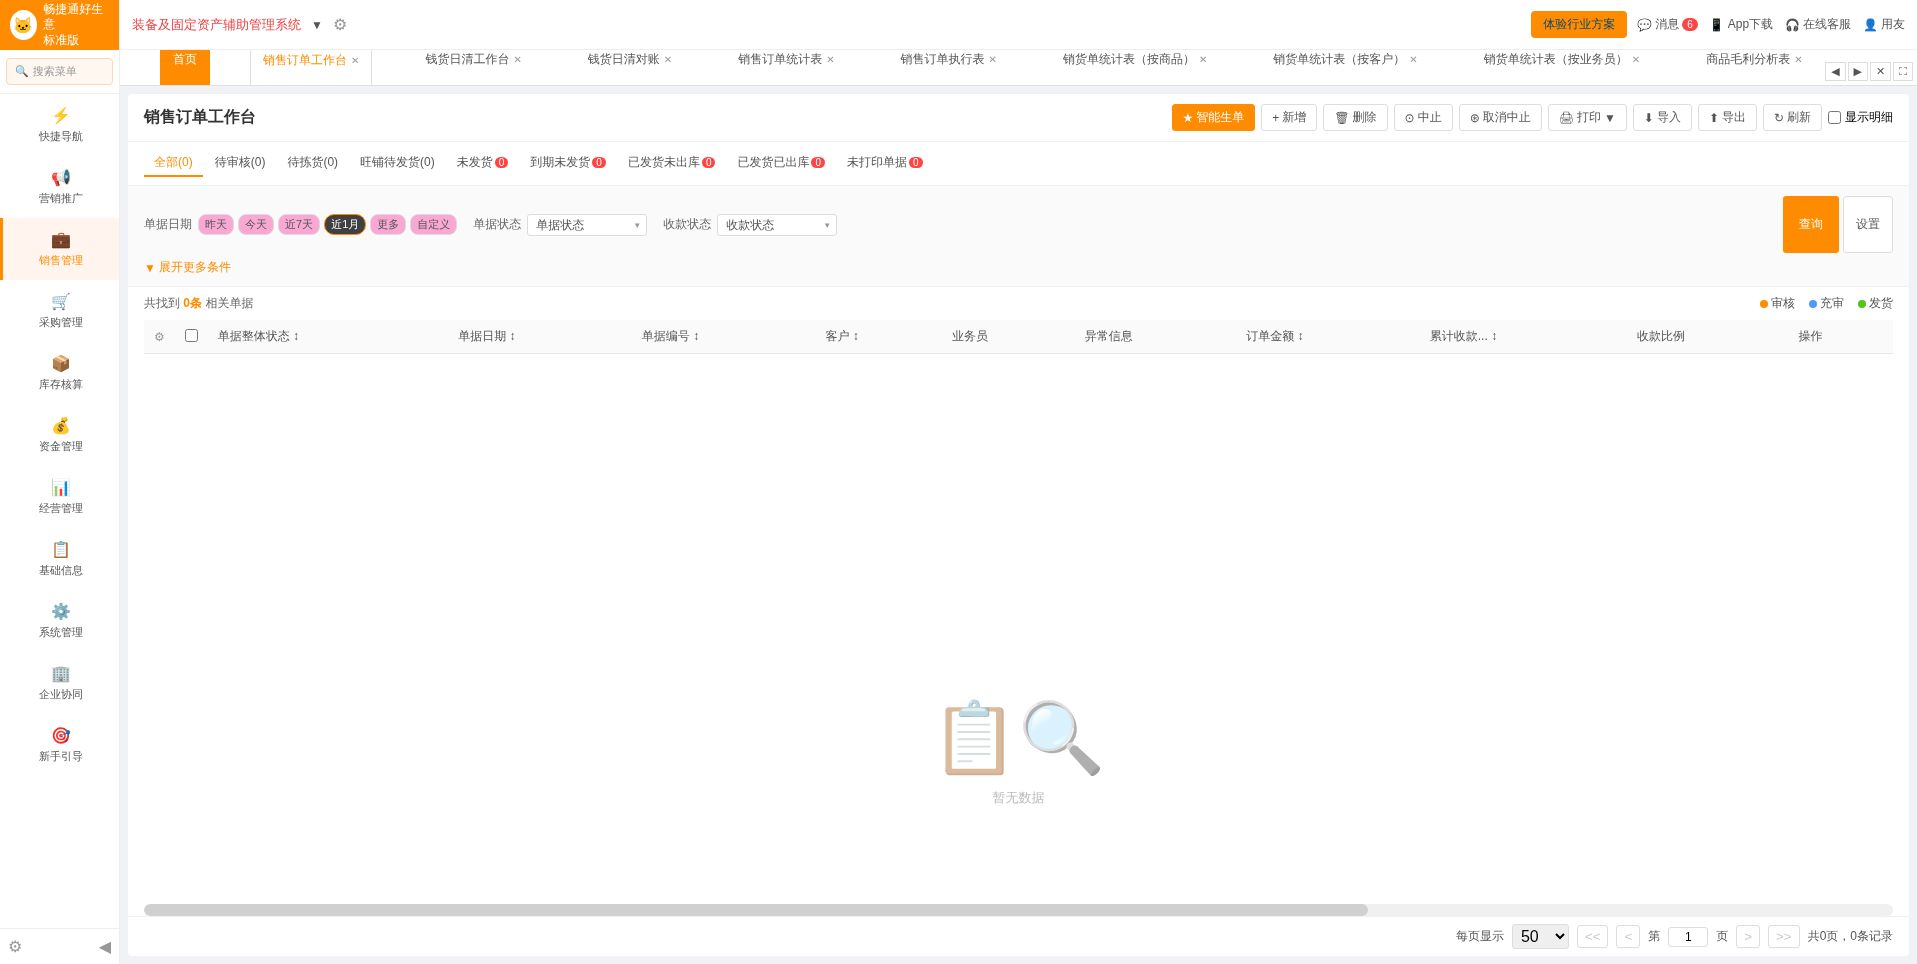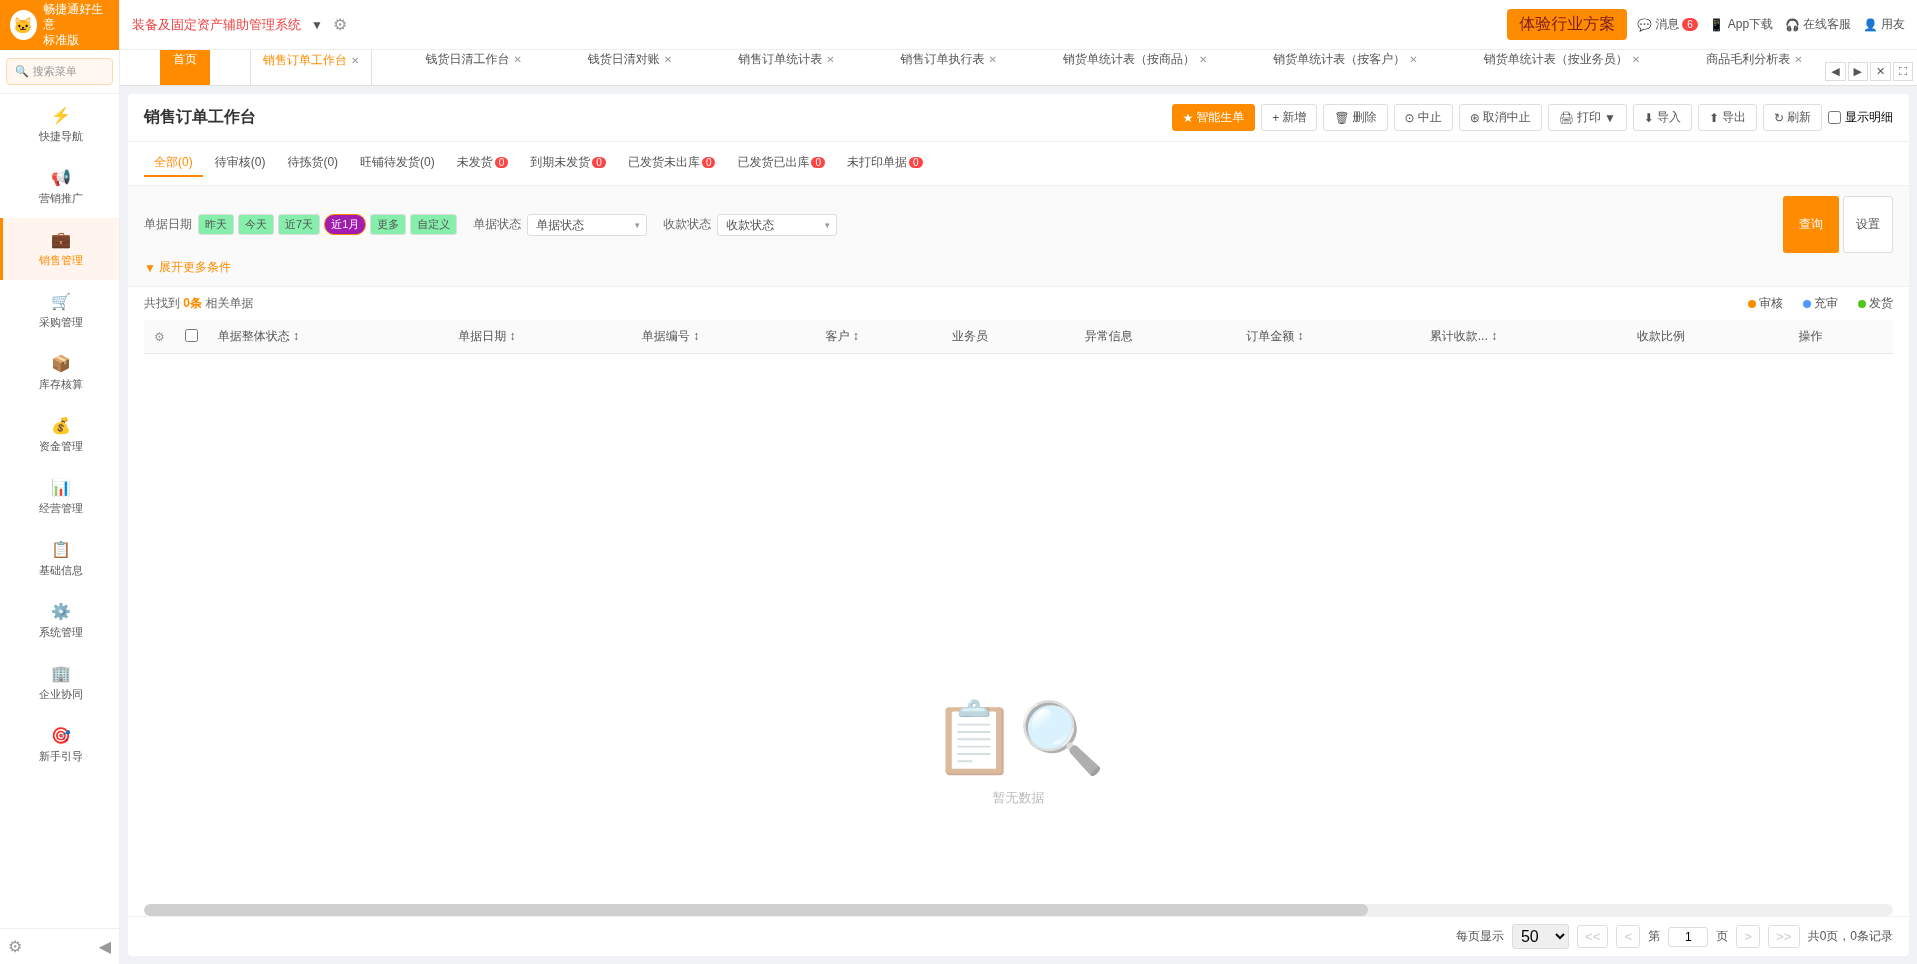"体验行业方案" .topbar-industry-btn { color: #7f1d1d -> #0c4a6e; font-size: 16px -> 12px }
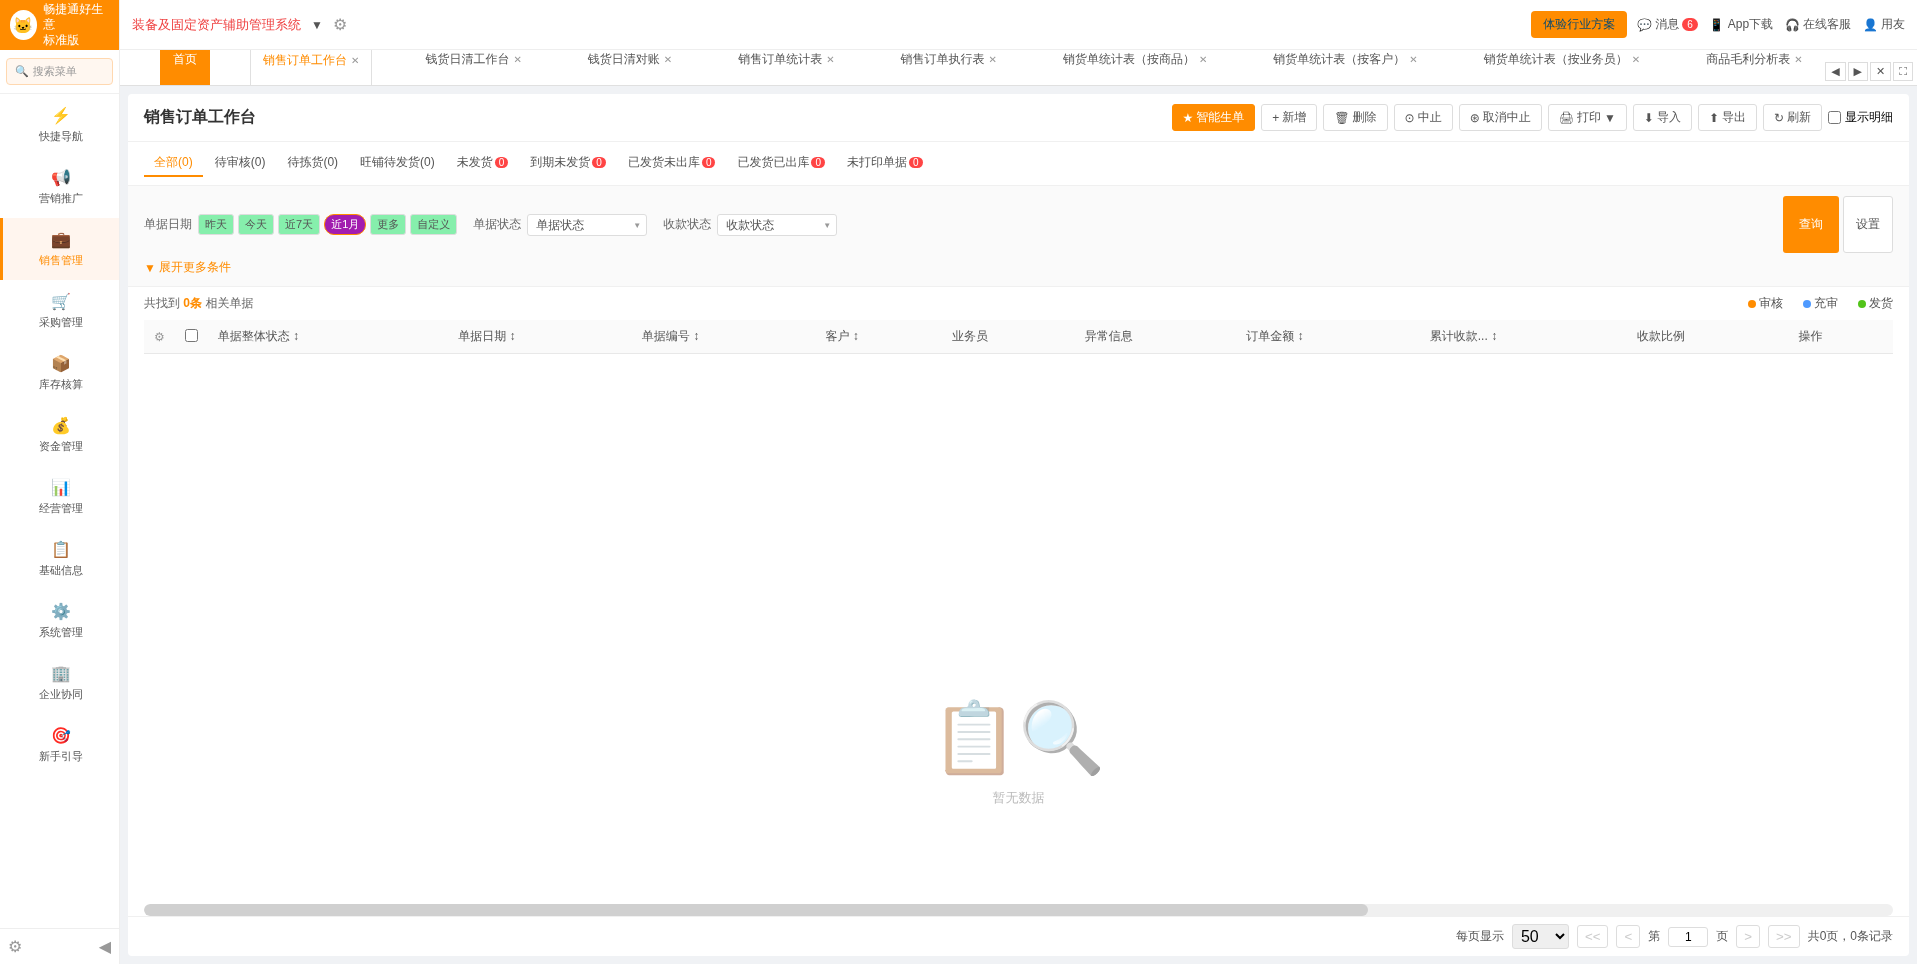"昨天" .date-quick { background: #86efac -> #f9a8d4; border-radius: 3px -> 8px }
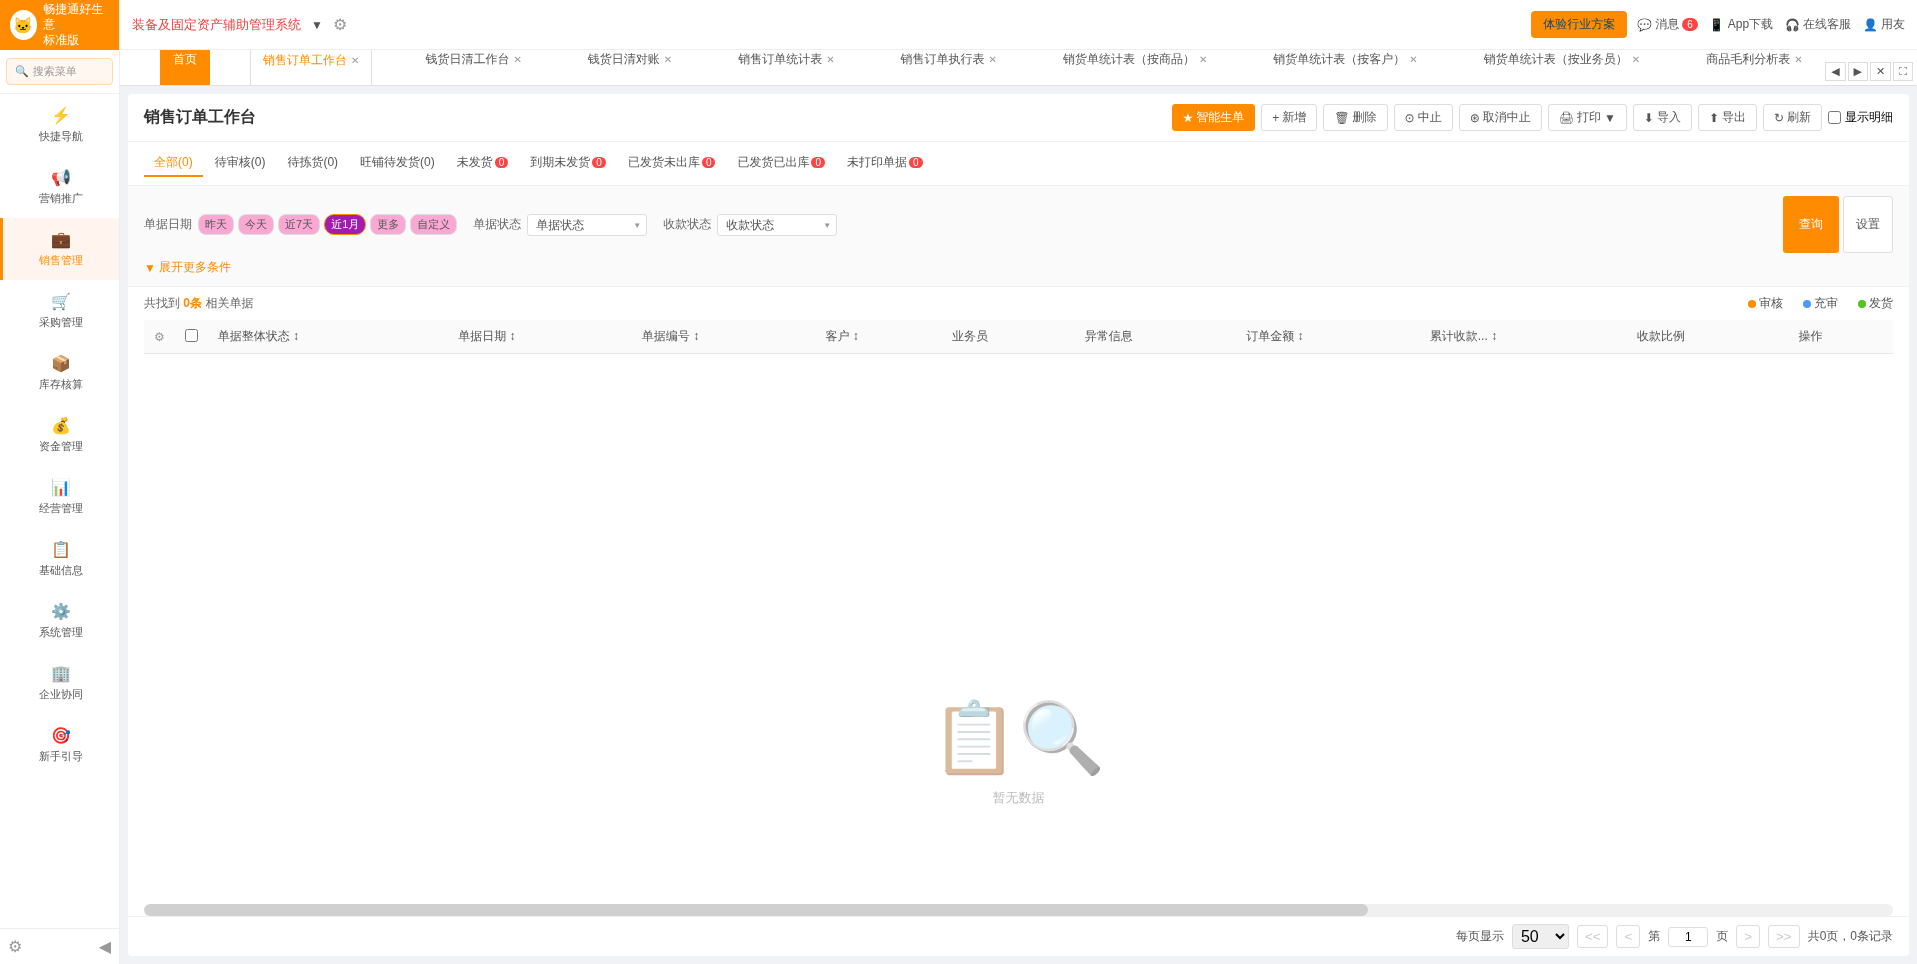"近1月" .date-quick.active { background: #a21caf -> #404040 }
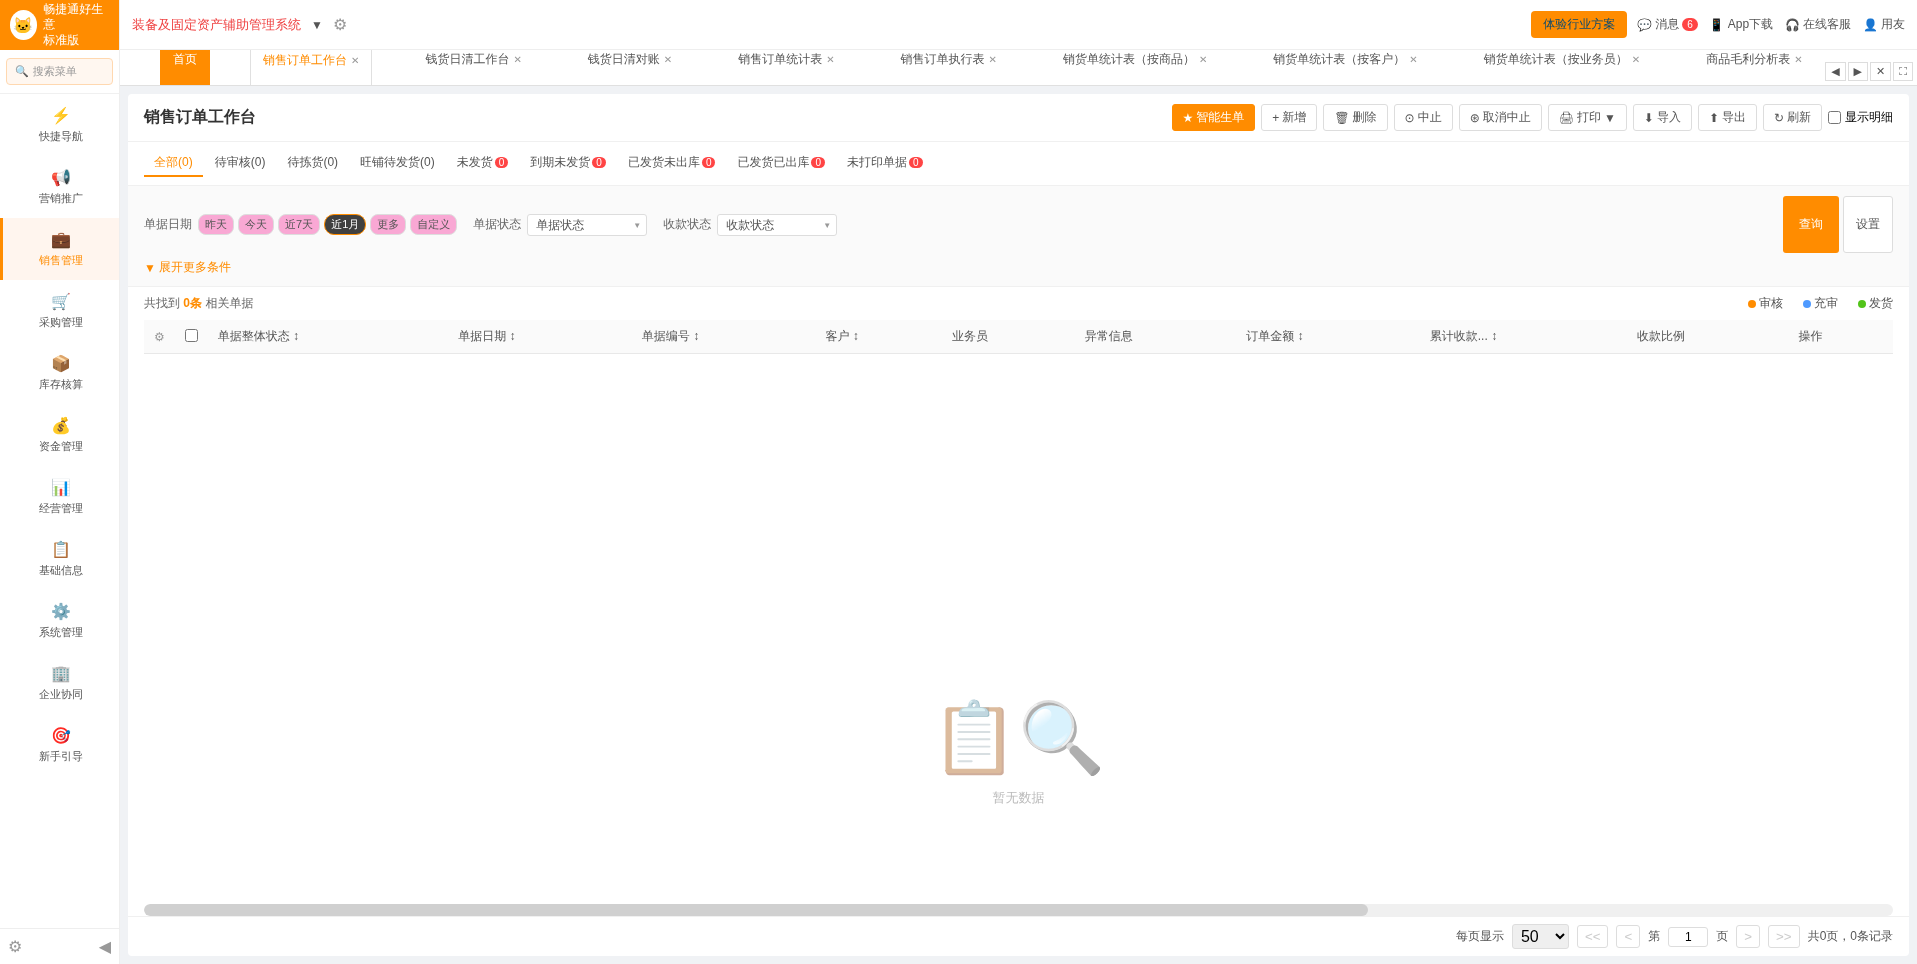"审核" .table-meta-right { gap: 20px -> 14px }
